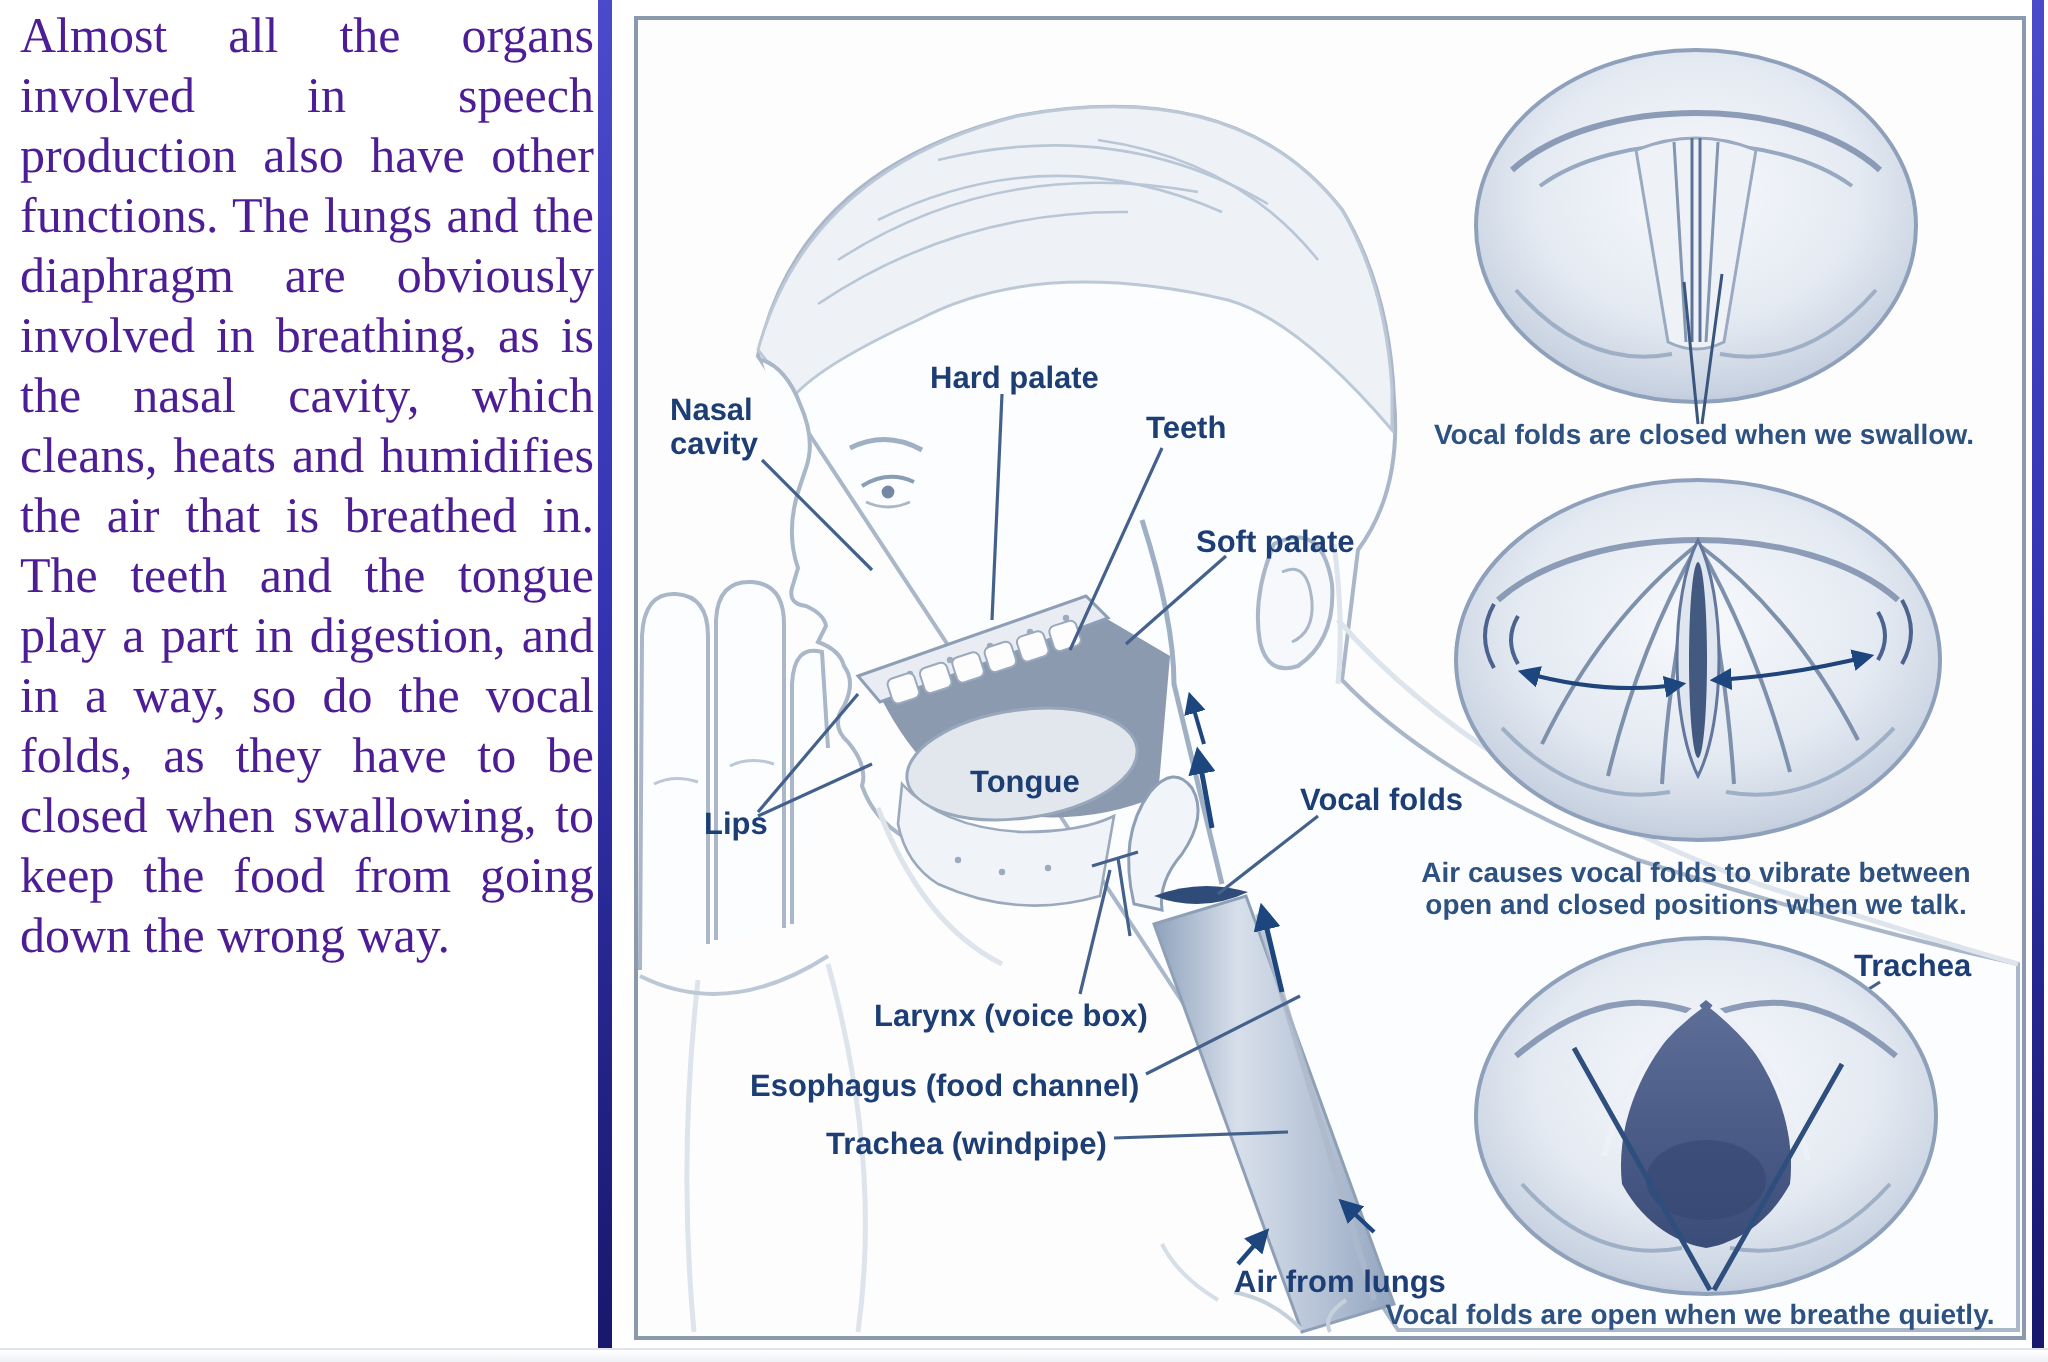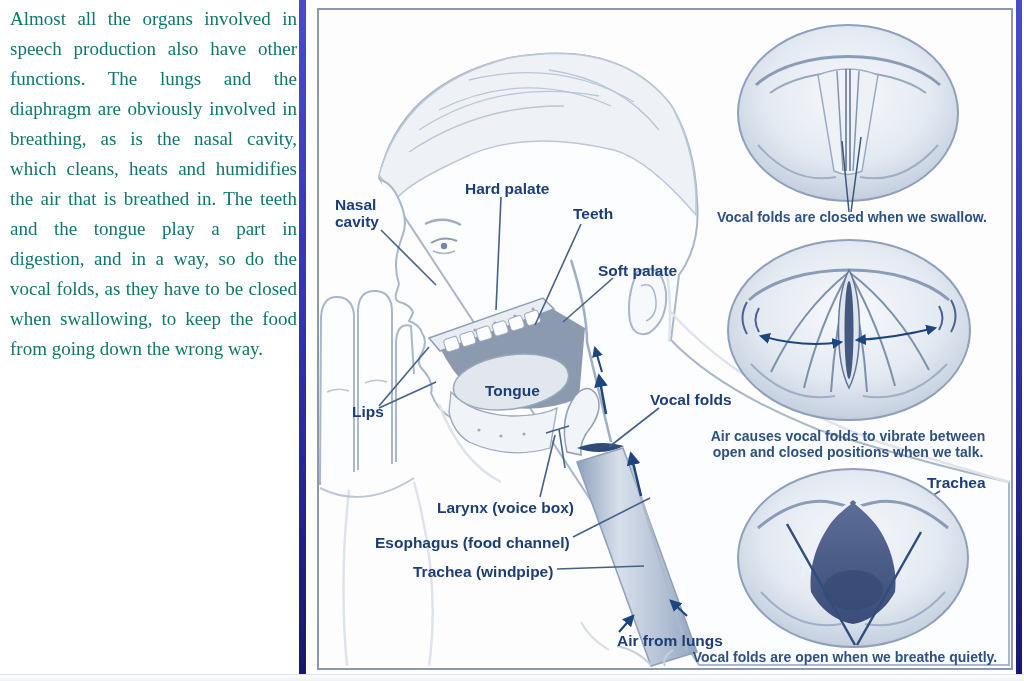"Almost all the organs involved" .text-col { color: #0f766e -> #4c1d95; font-size: 19px -> 25px }
